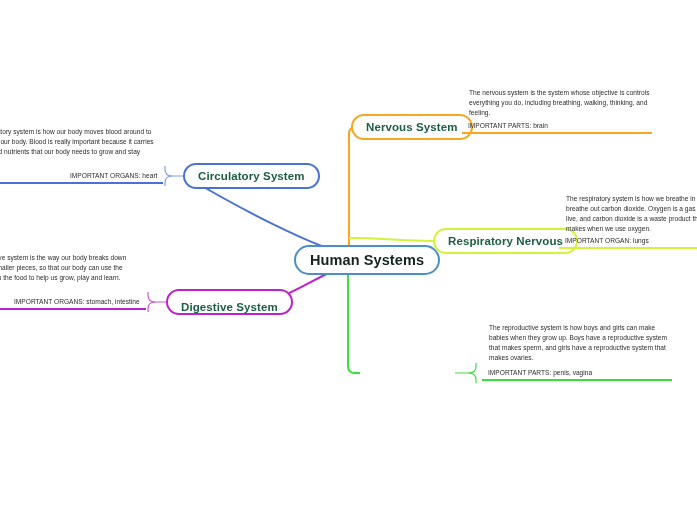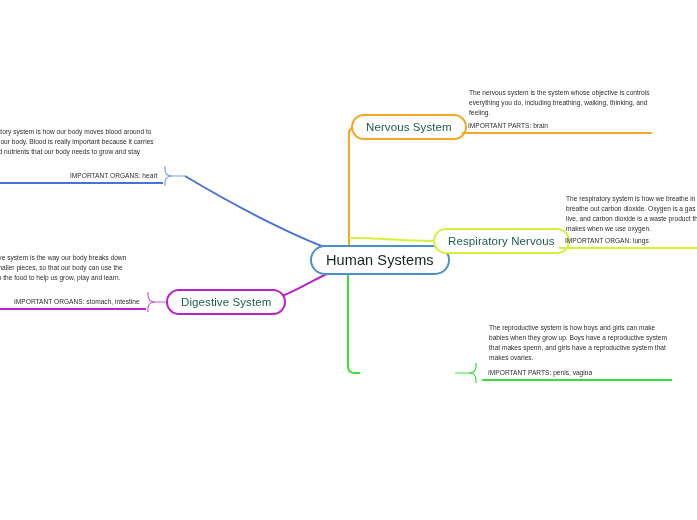"Nervous System" .node-label { font-weight: normal -> bold }
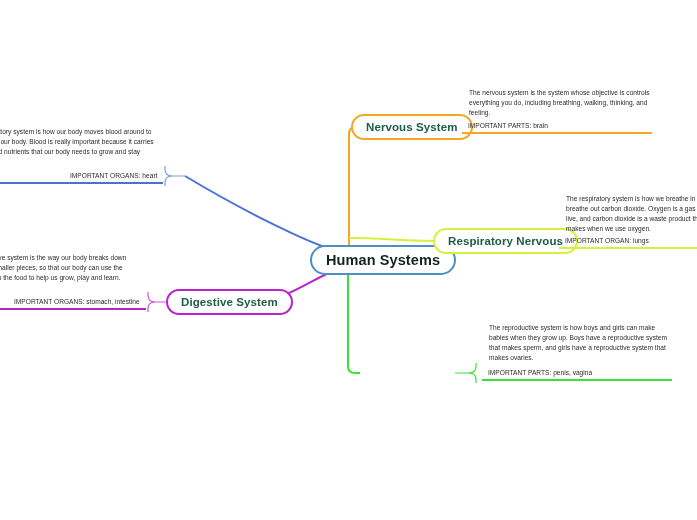"Circulatory System" div.node { html: none -> <div> <span>Circulatory System</span> </div> }
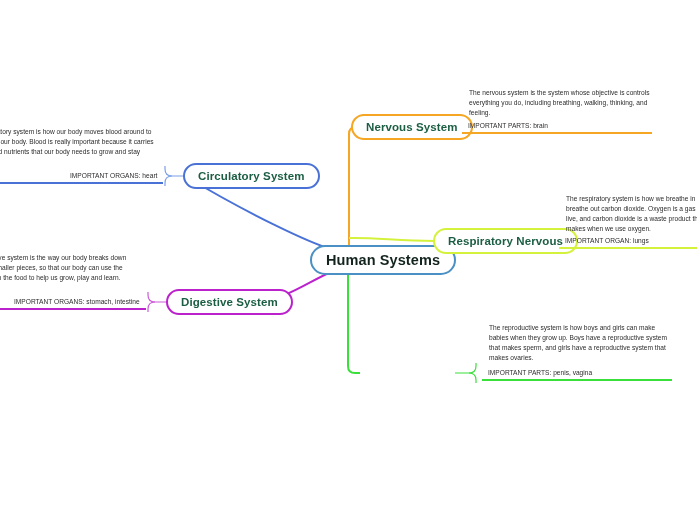"Human Systems" div.node { left: 310px -> 294px }
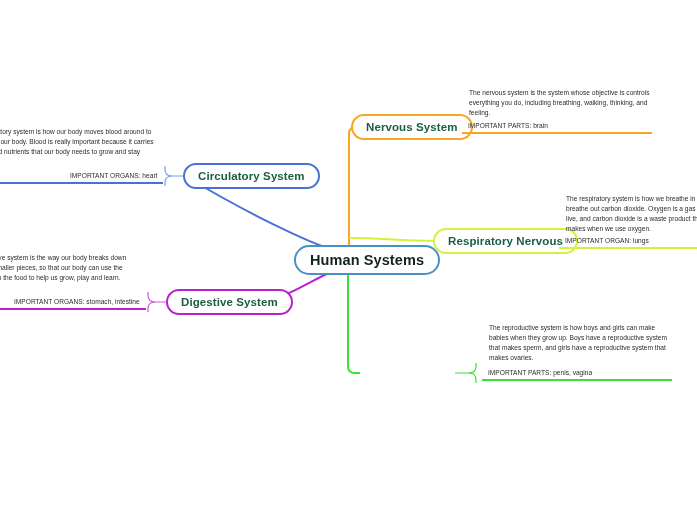"Digestive System" div.node { align-items: none -> flex-end }
